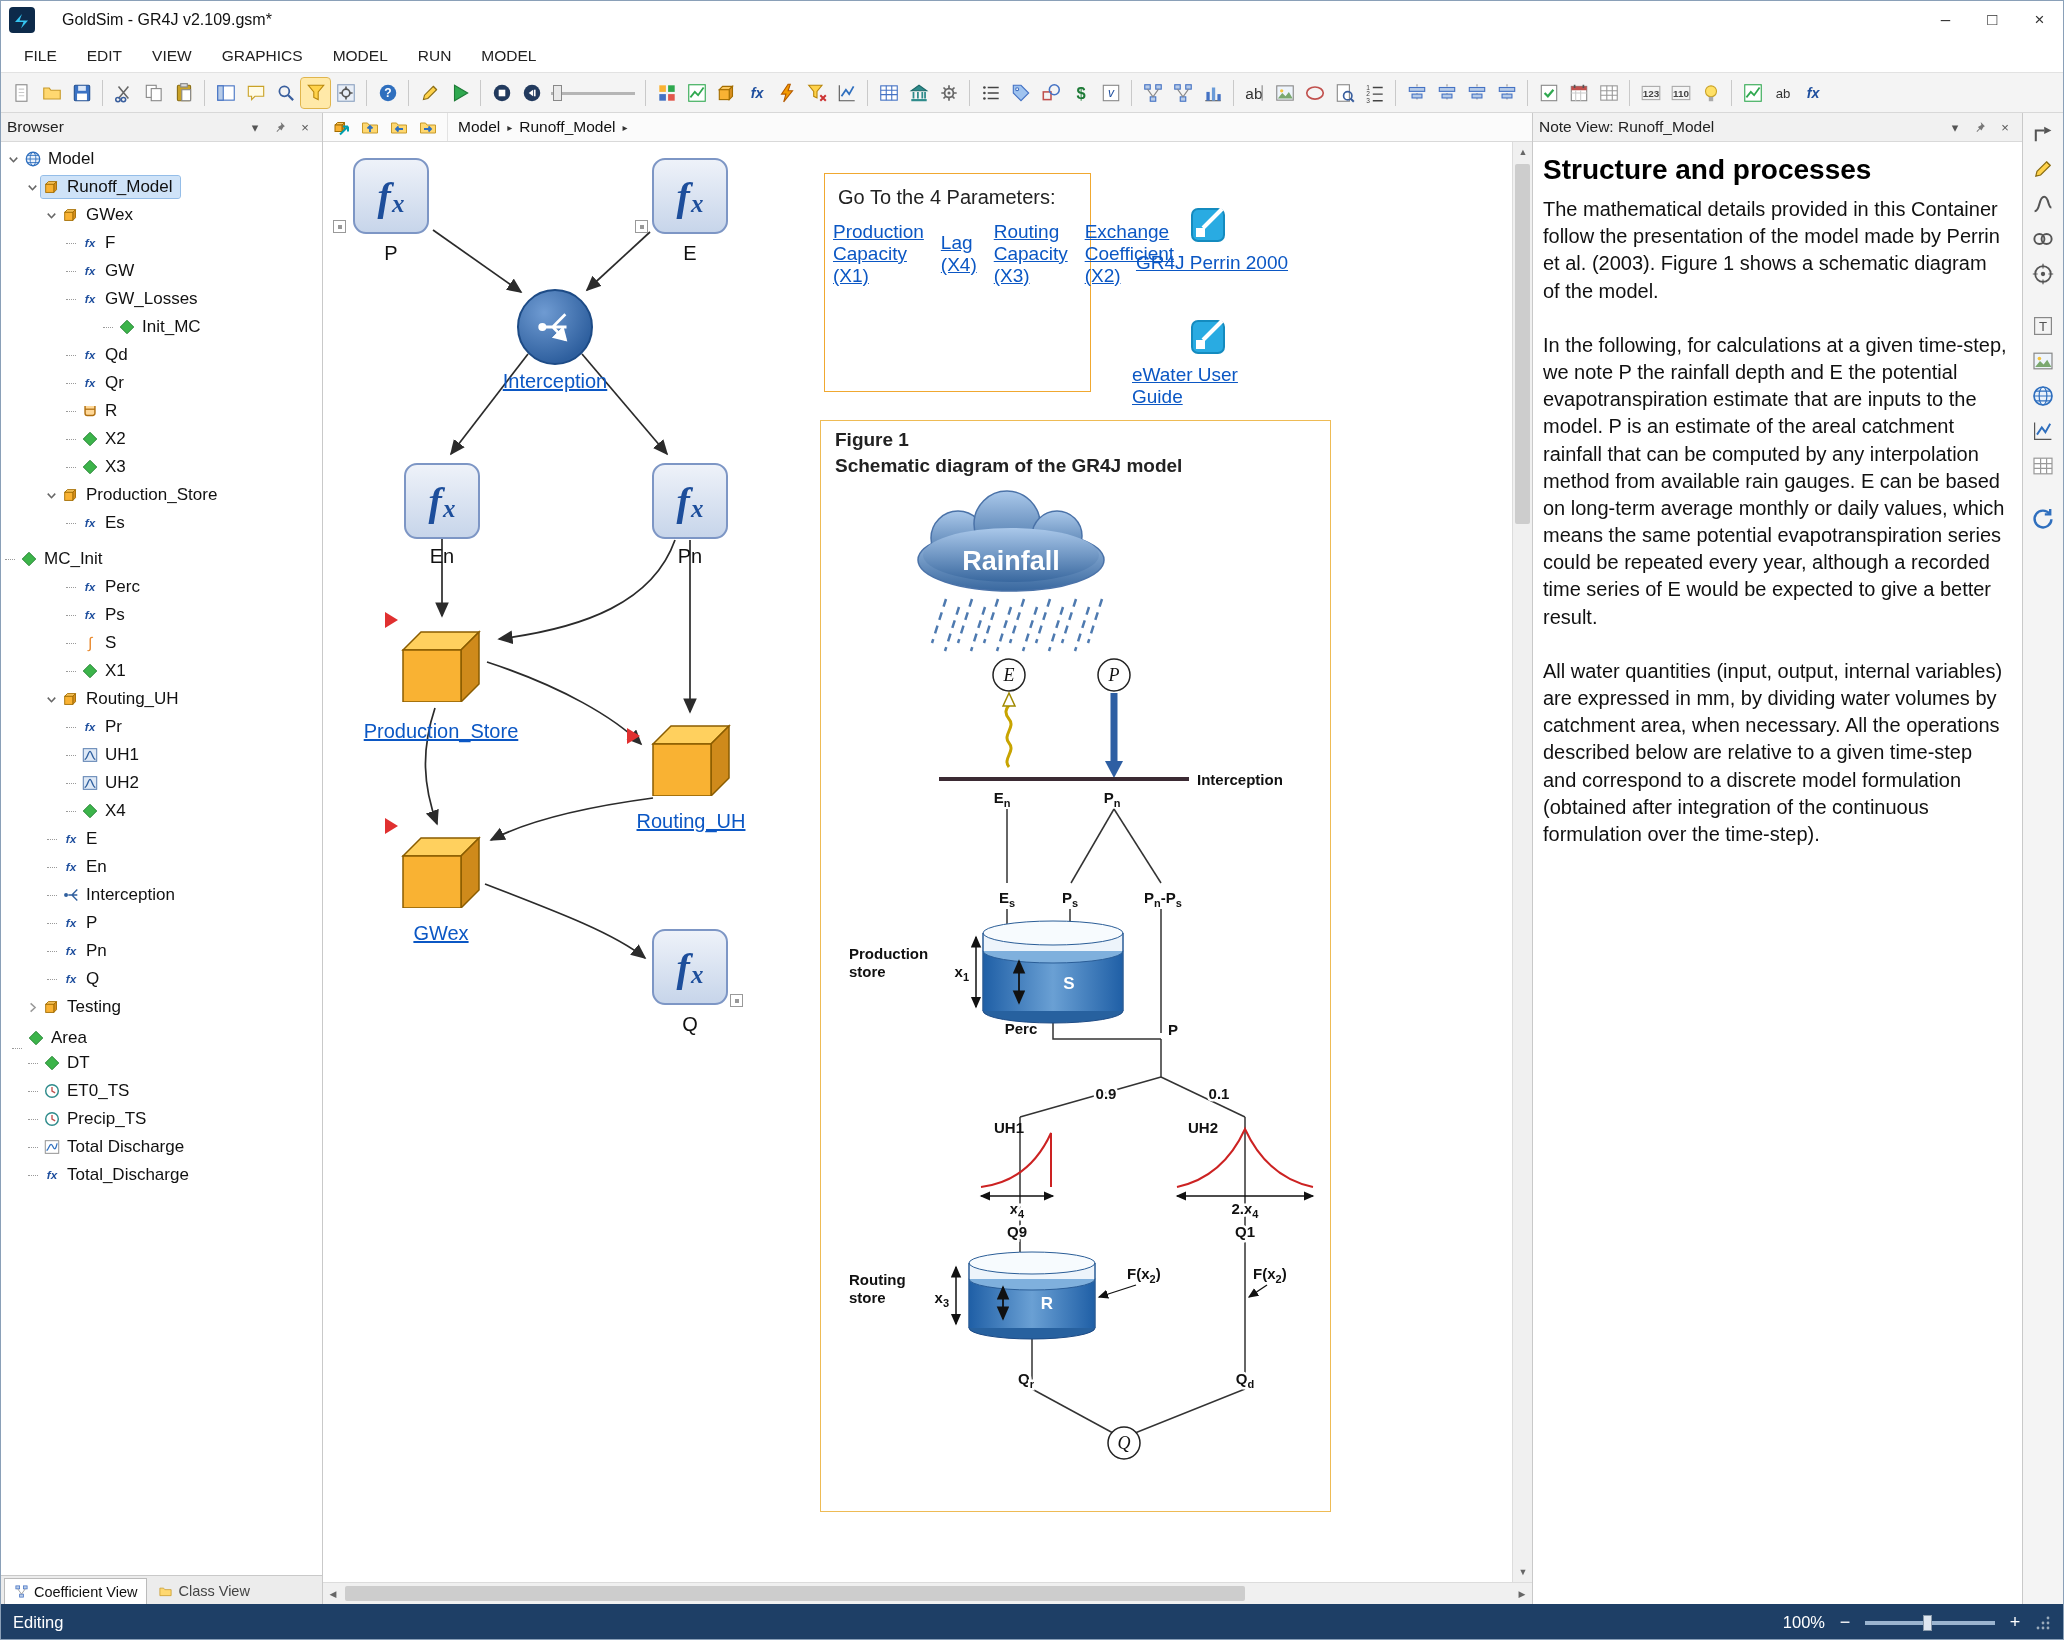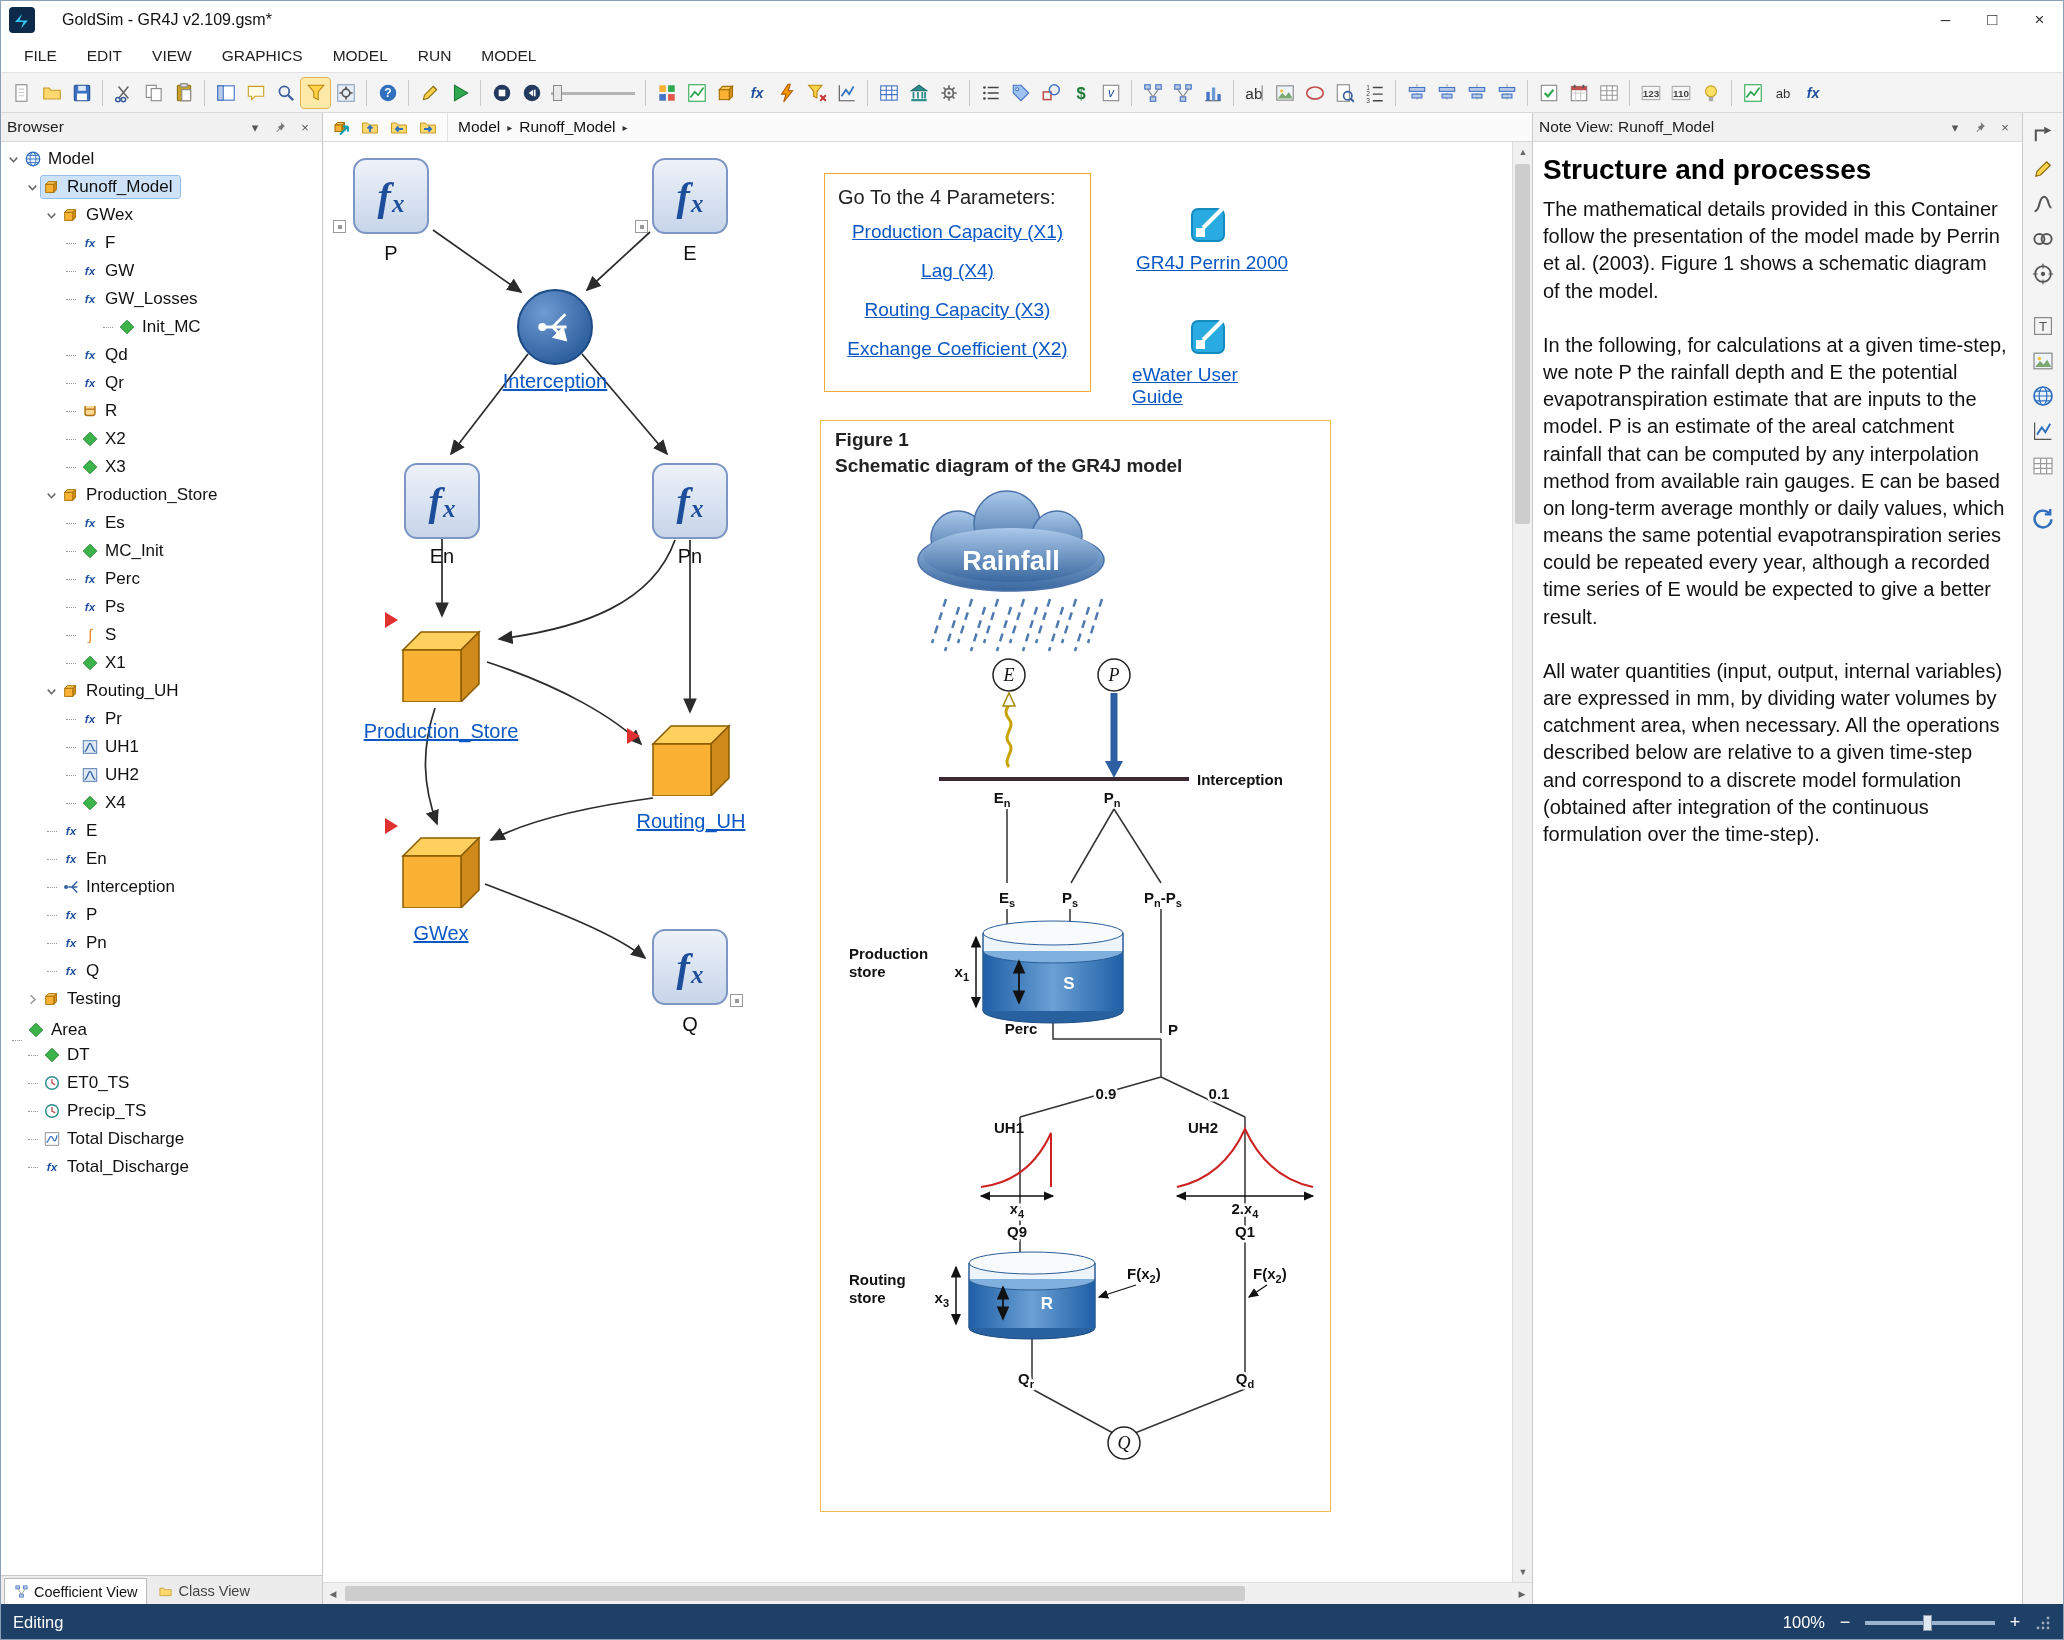"Production Capacity (X1)" .goto-links { flex-direction: column -> row }
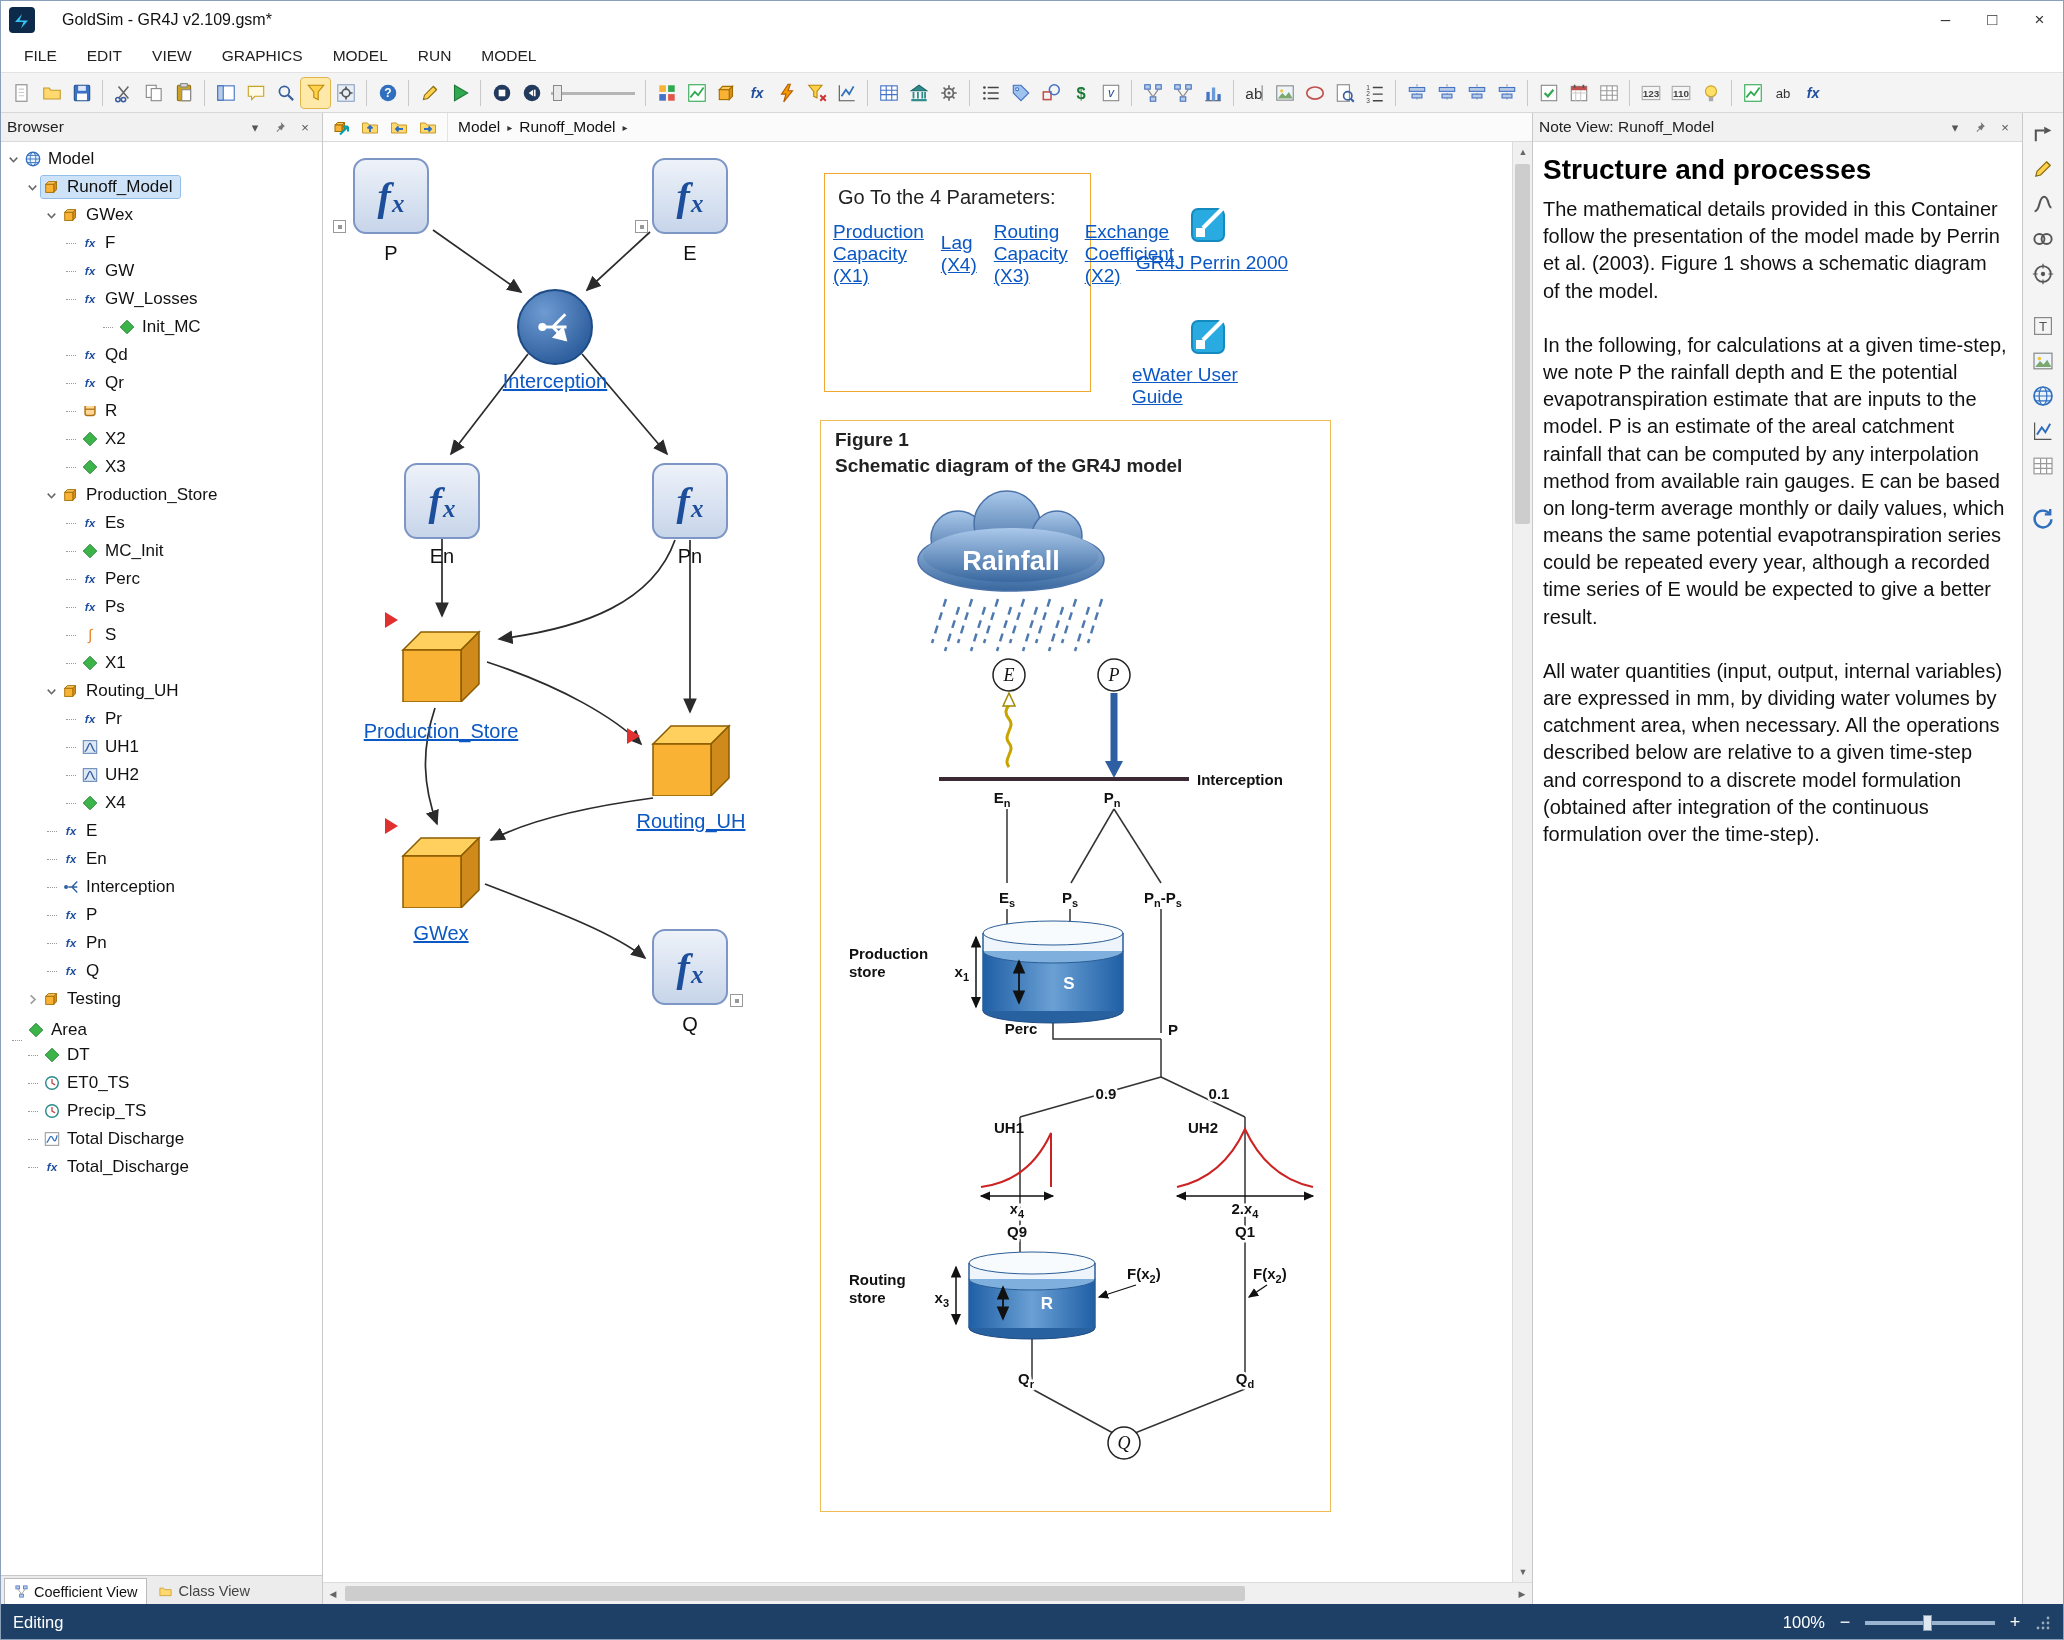"MC_Init" div.tree-row { margin-top: none -> 8px; padding-left: 61px -> none }
